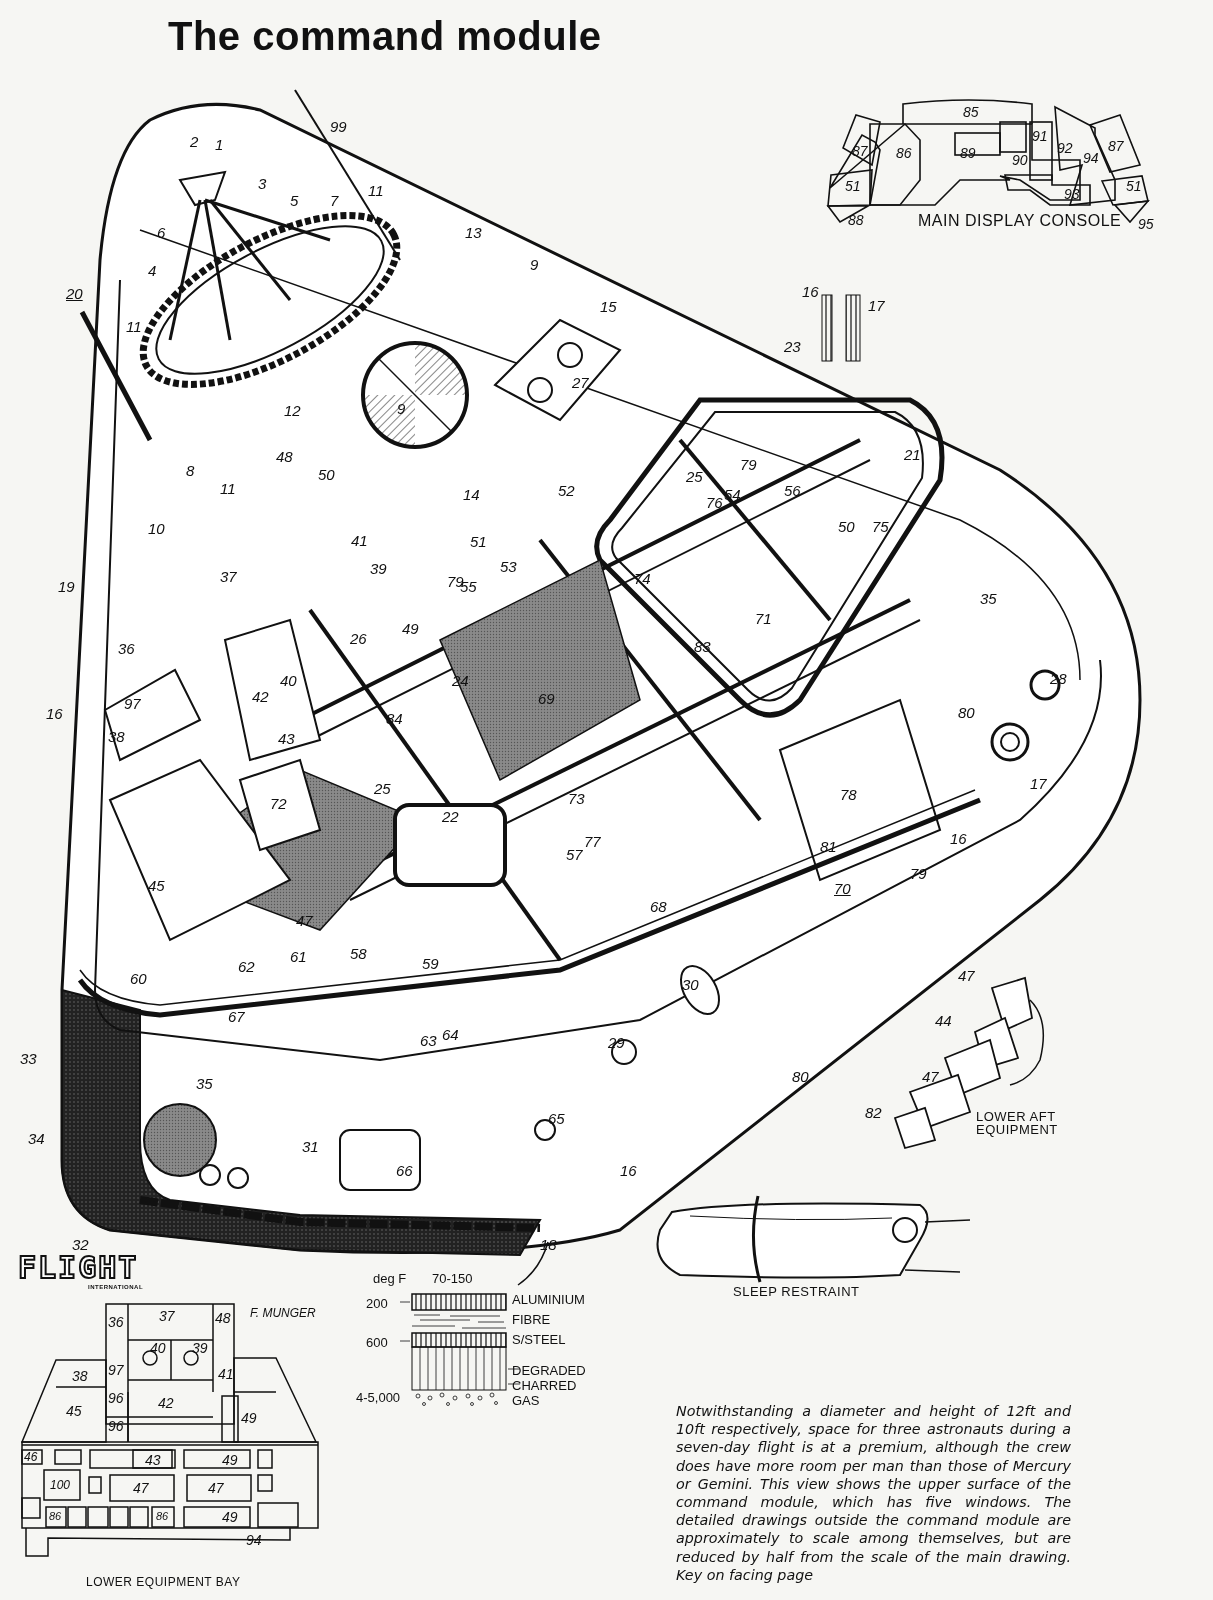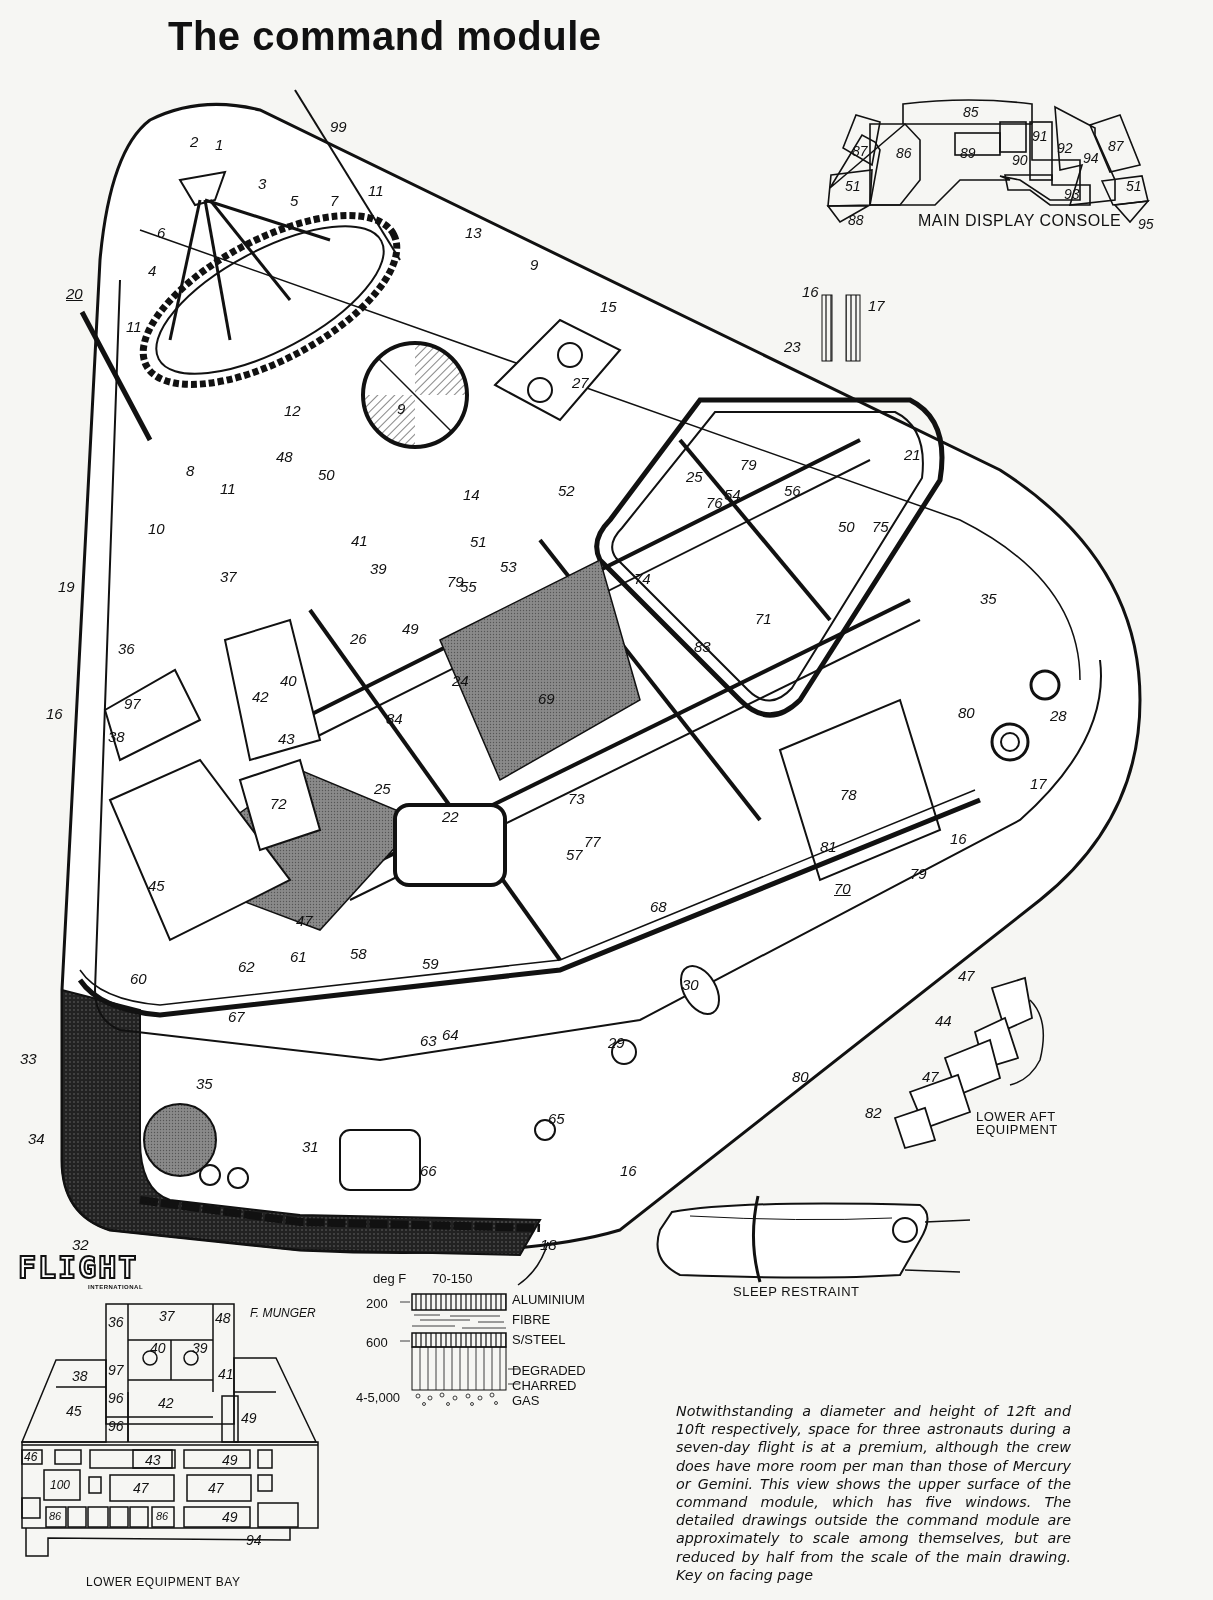"28" div.callout { top: 707px -> 670px }
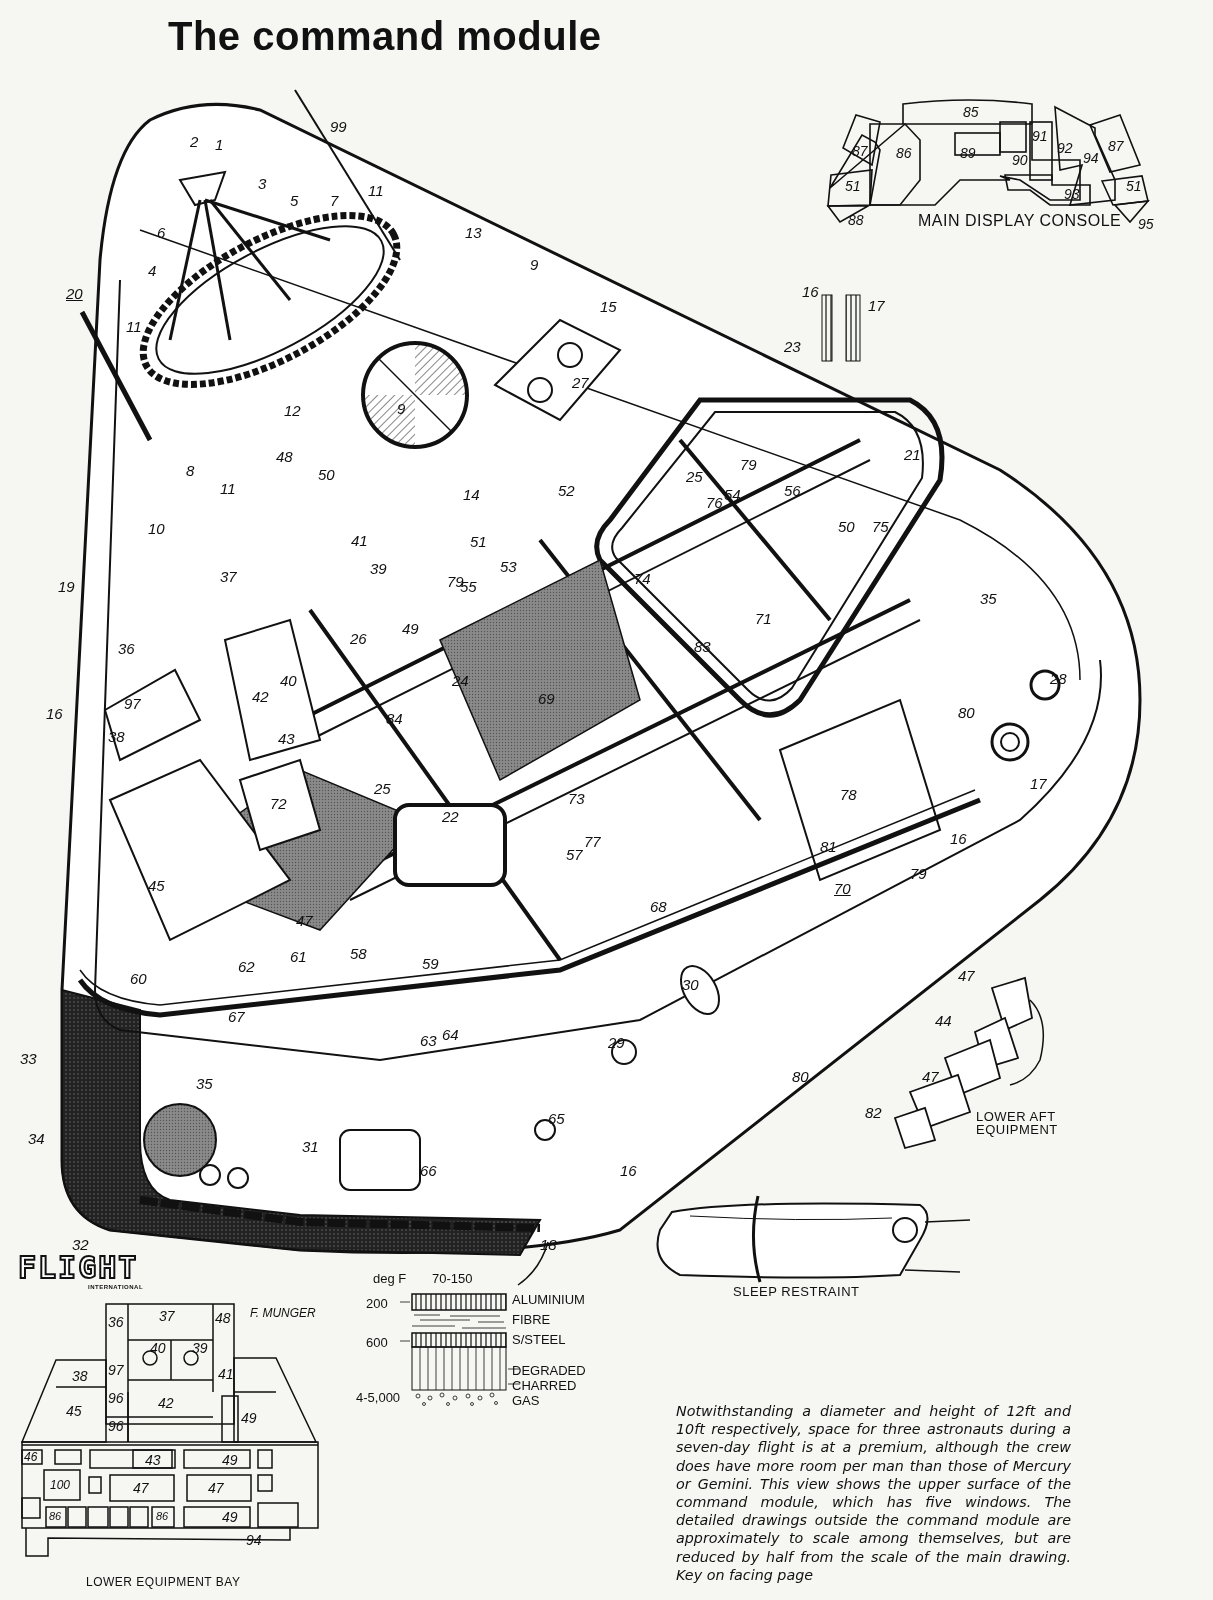"66" div.callout { margin-left: 24px -> none }
